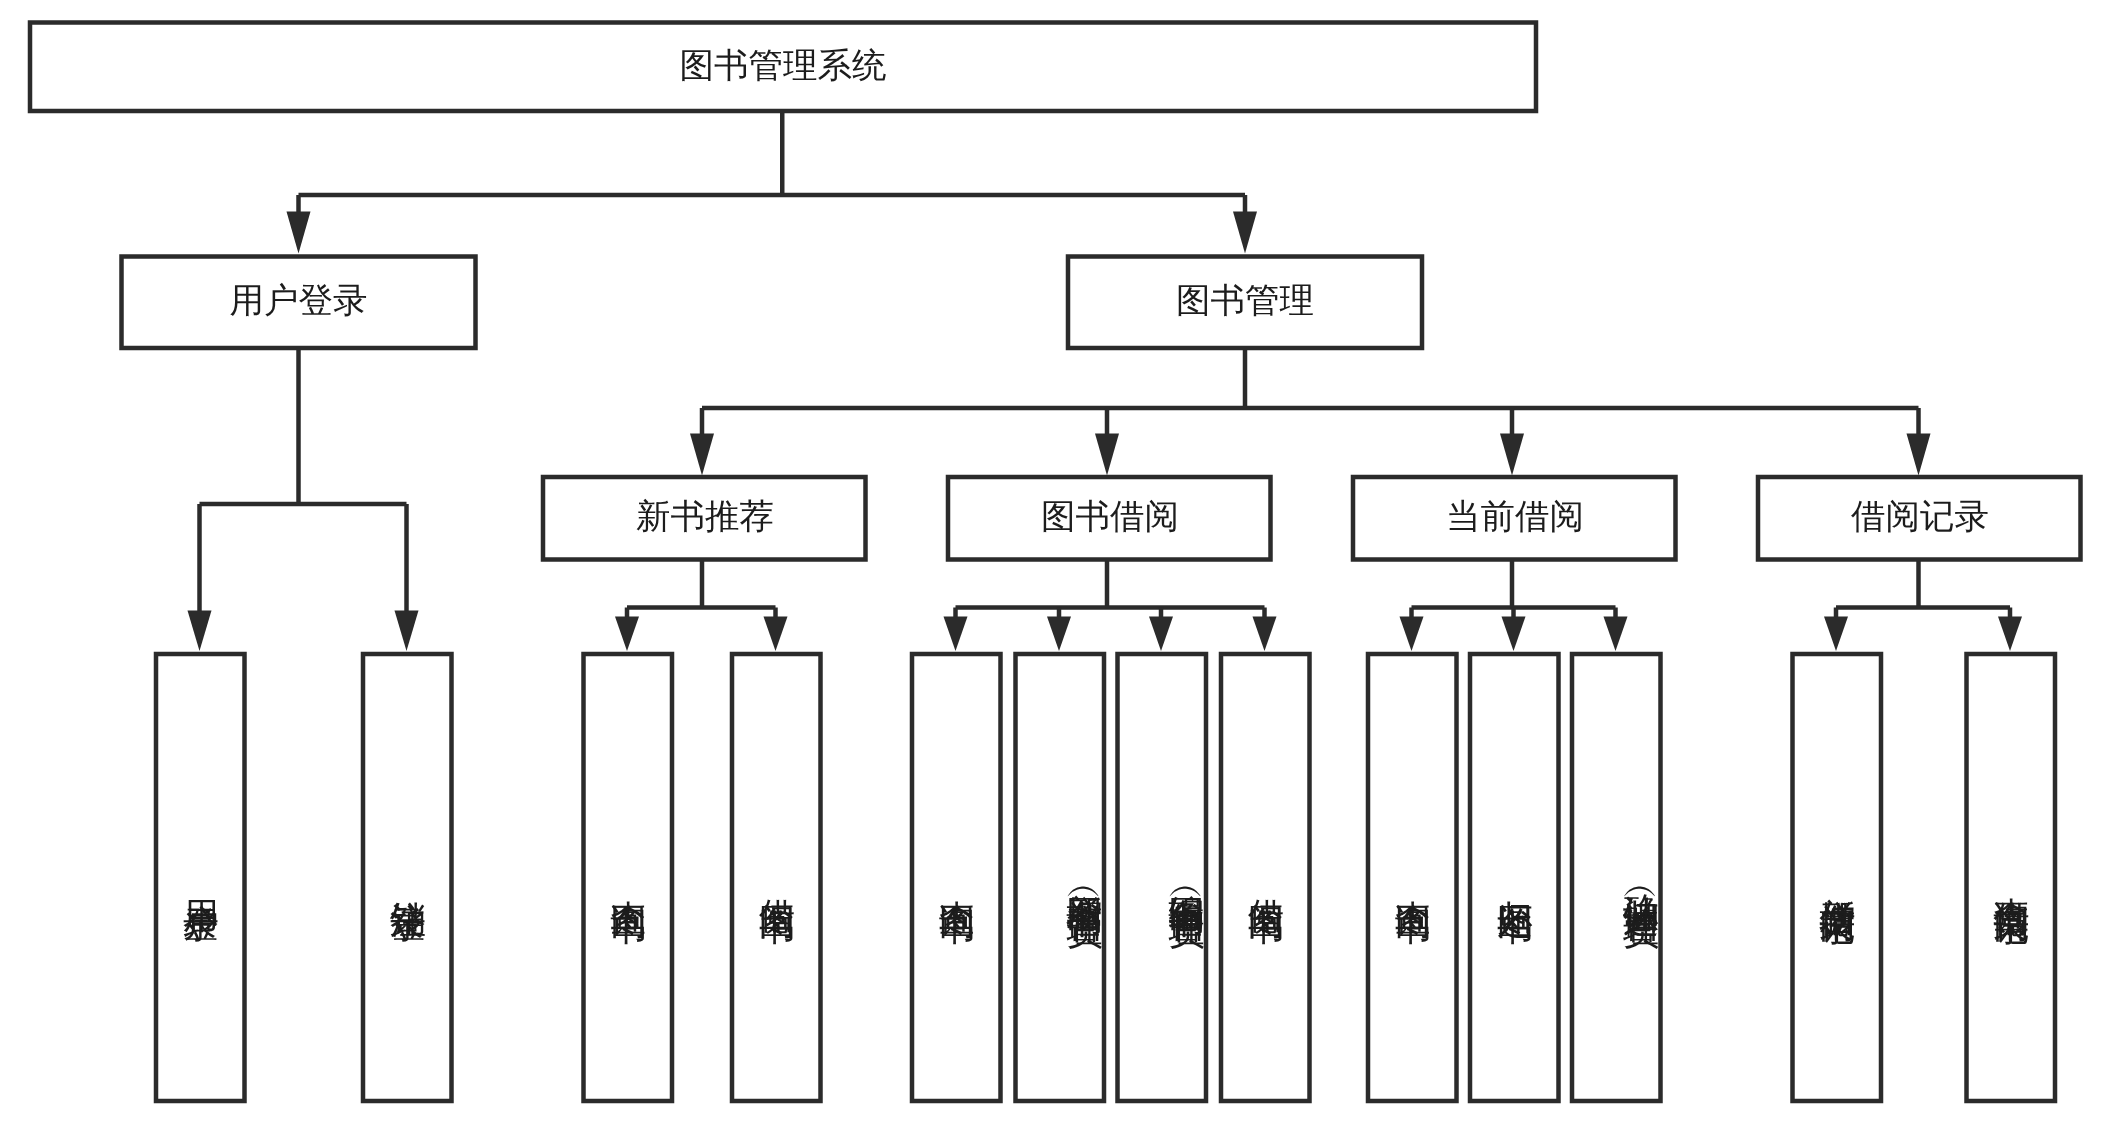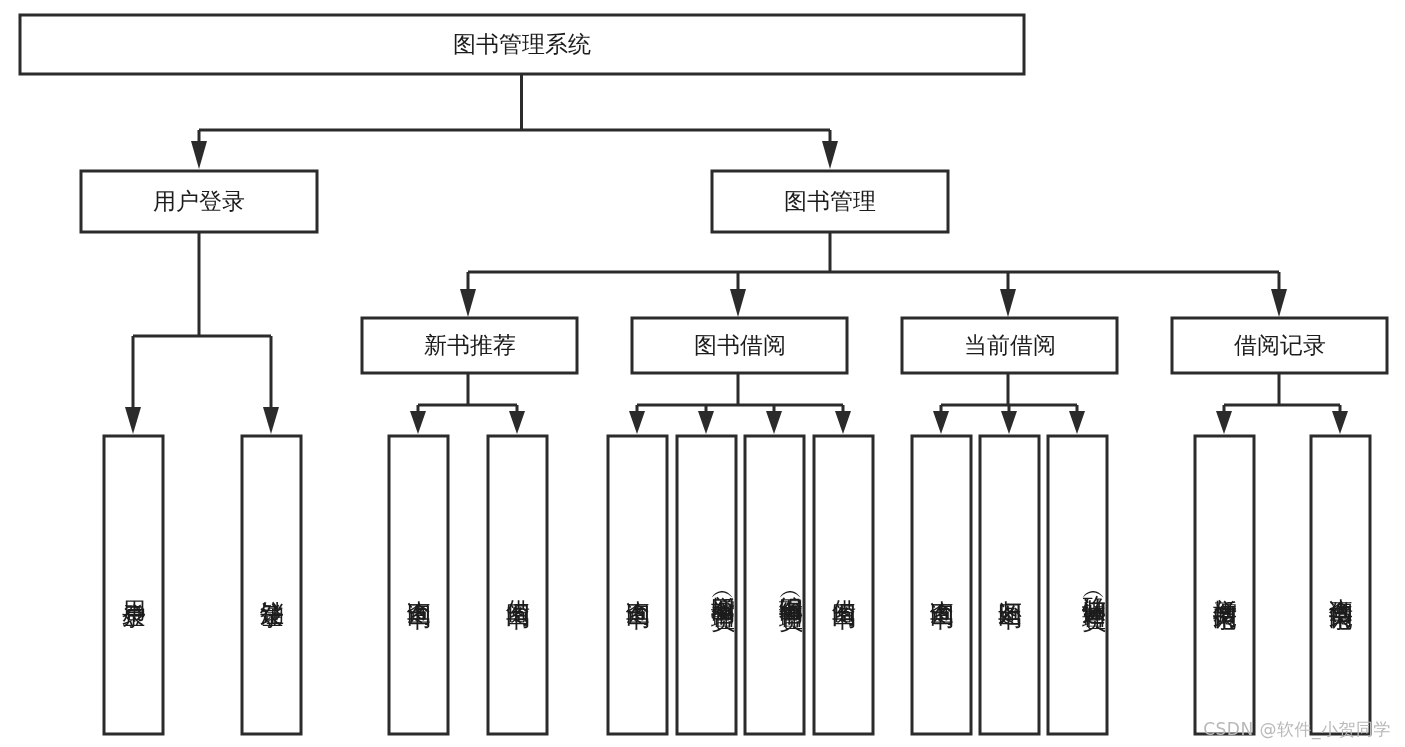"CSDN @软件_小贺同学" div.watermark { html: <div>CSDN @软件_小贺同学</div> -> none }
